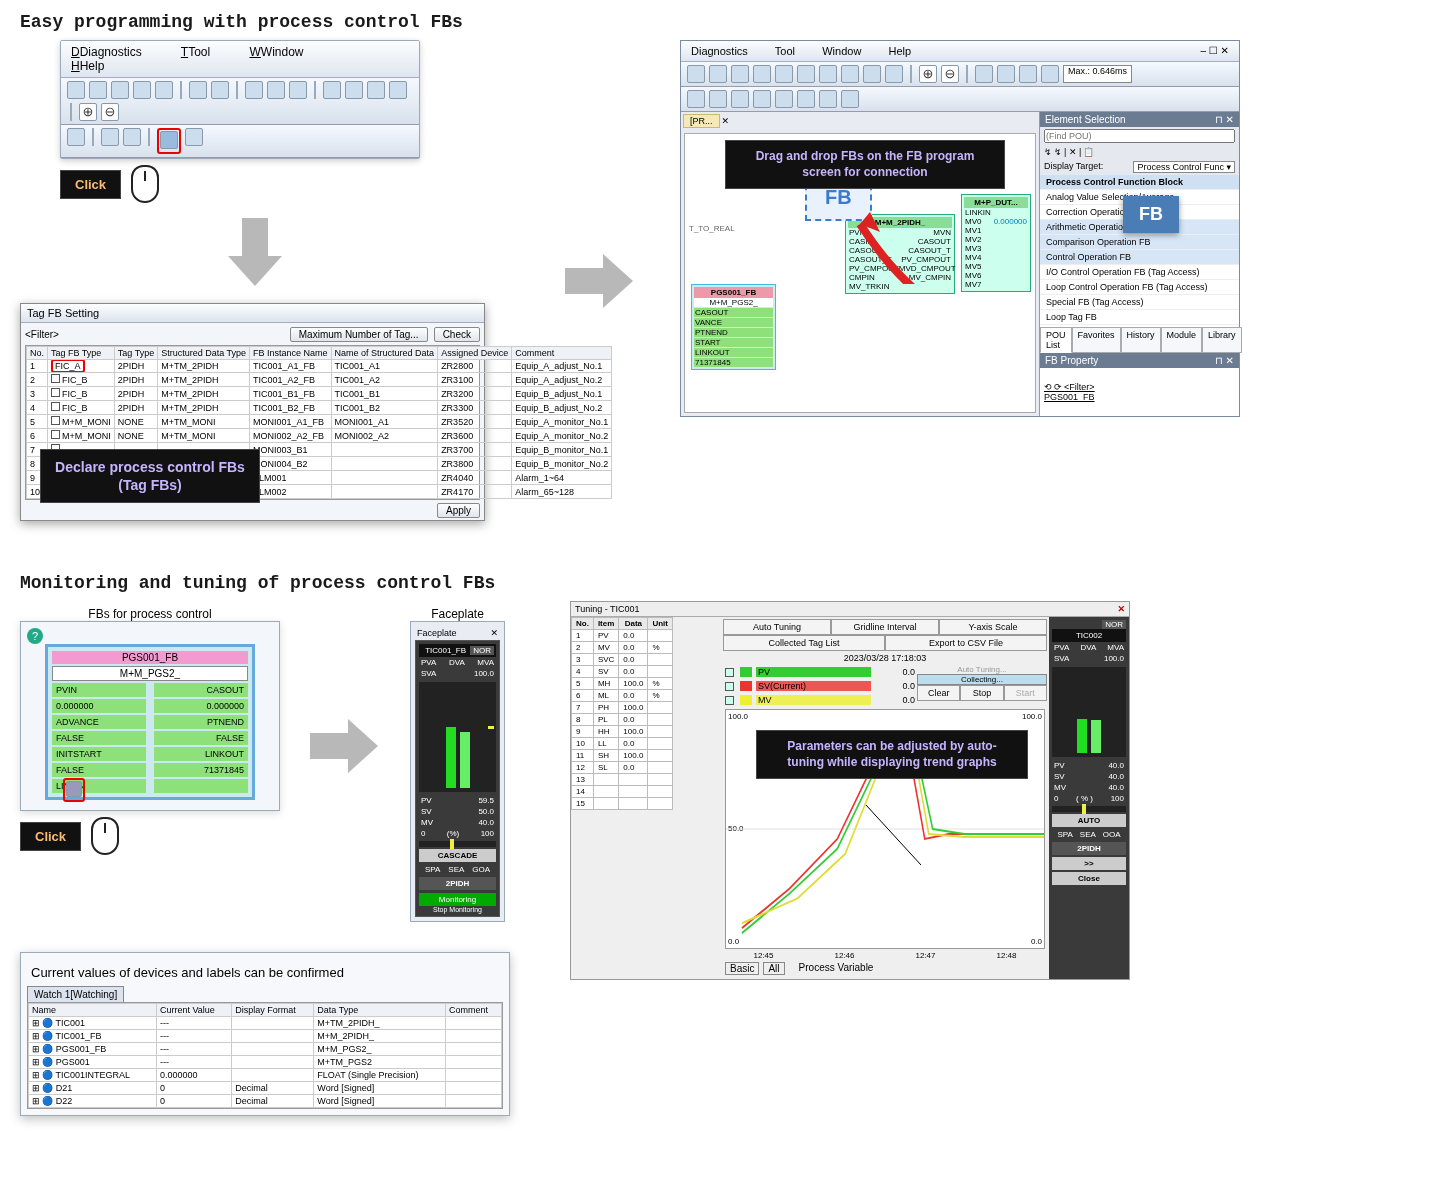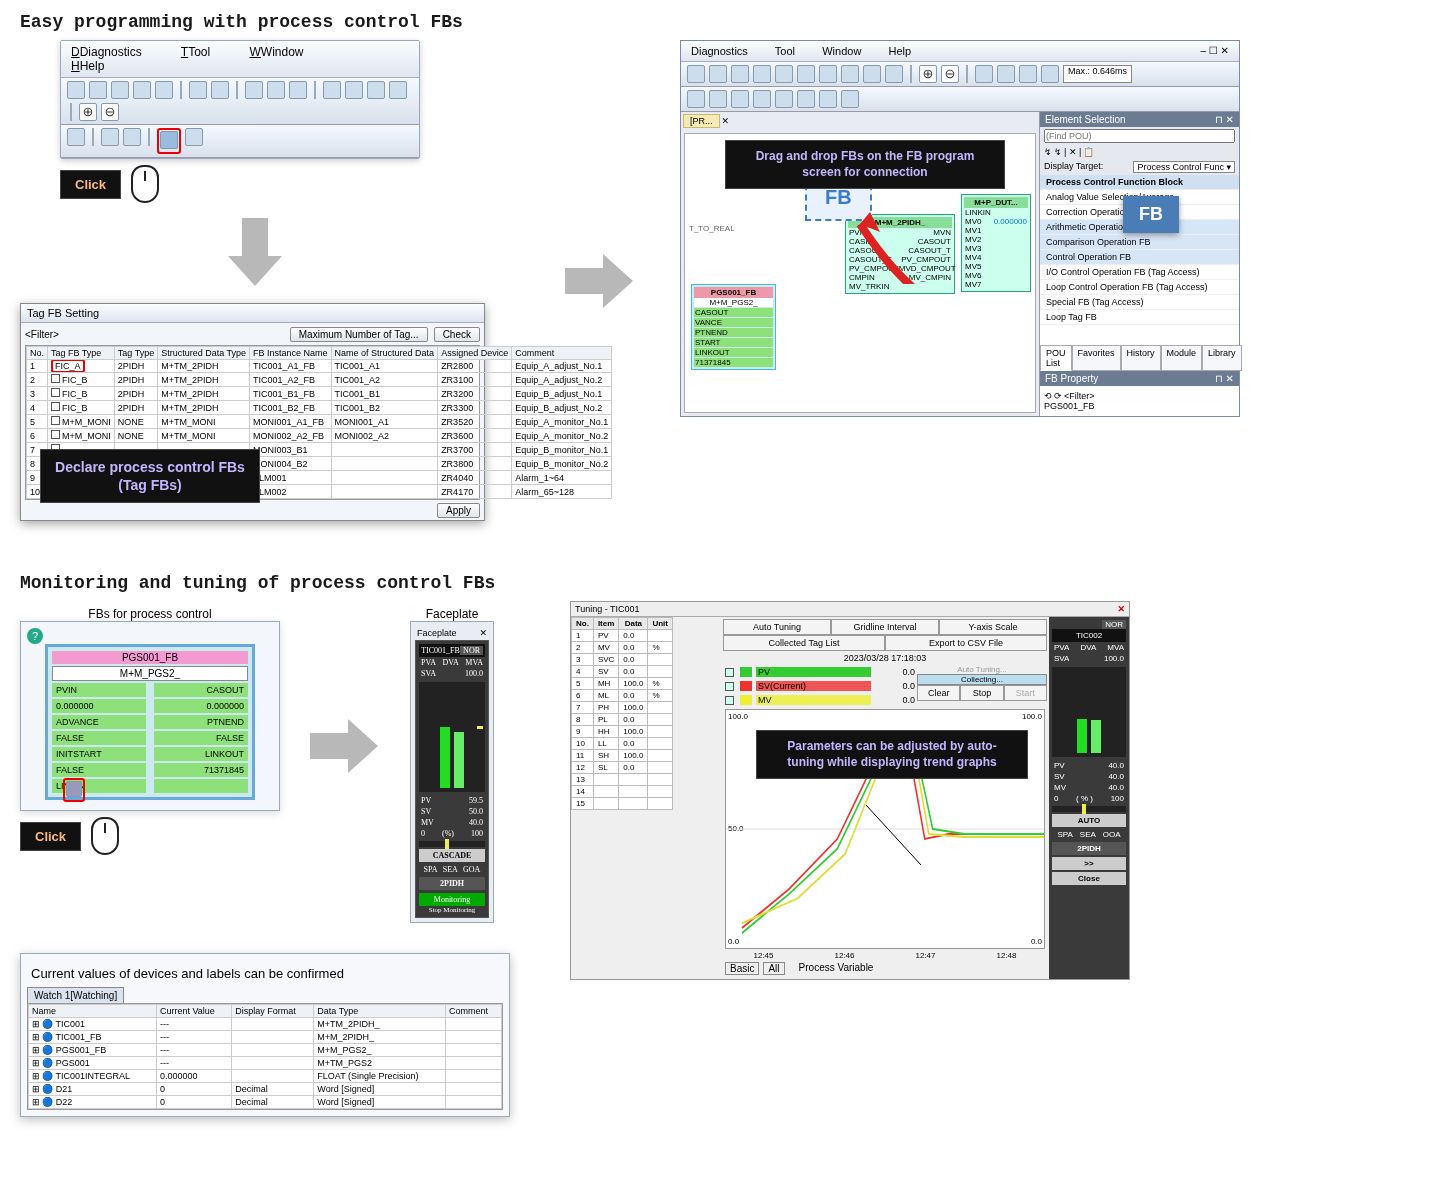"⟲ ⟳ <Filter>" div { padding: 5px 4px -> 14px 4px; text-decoration: none -> underline }
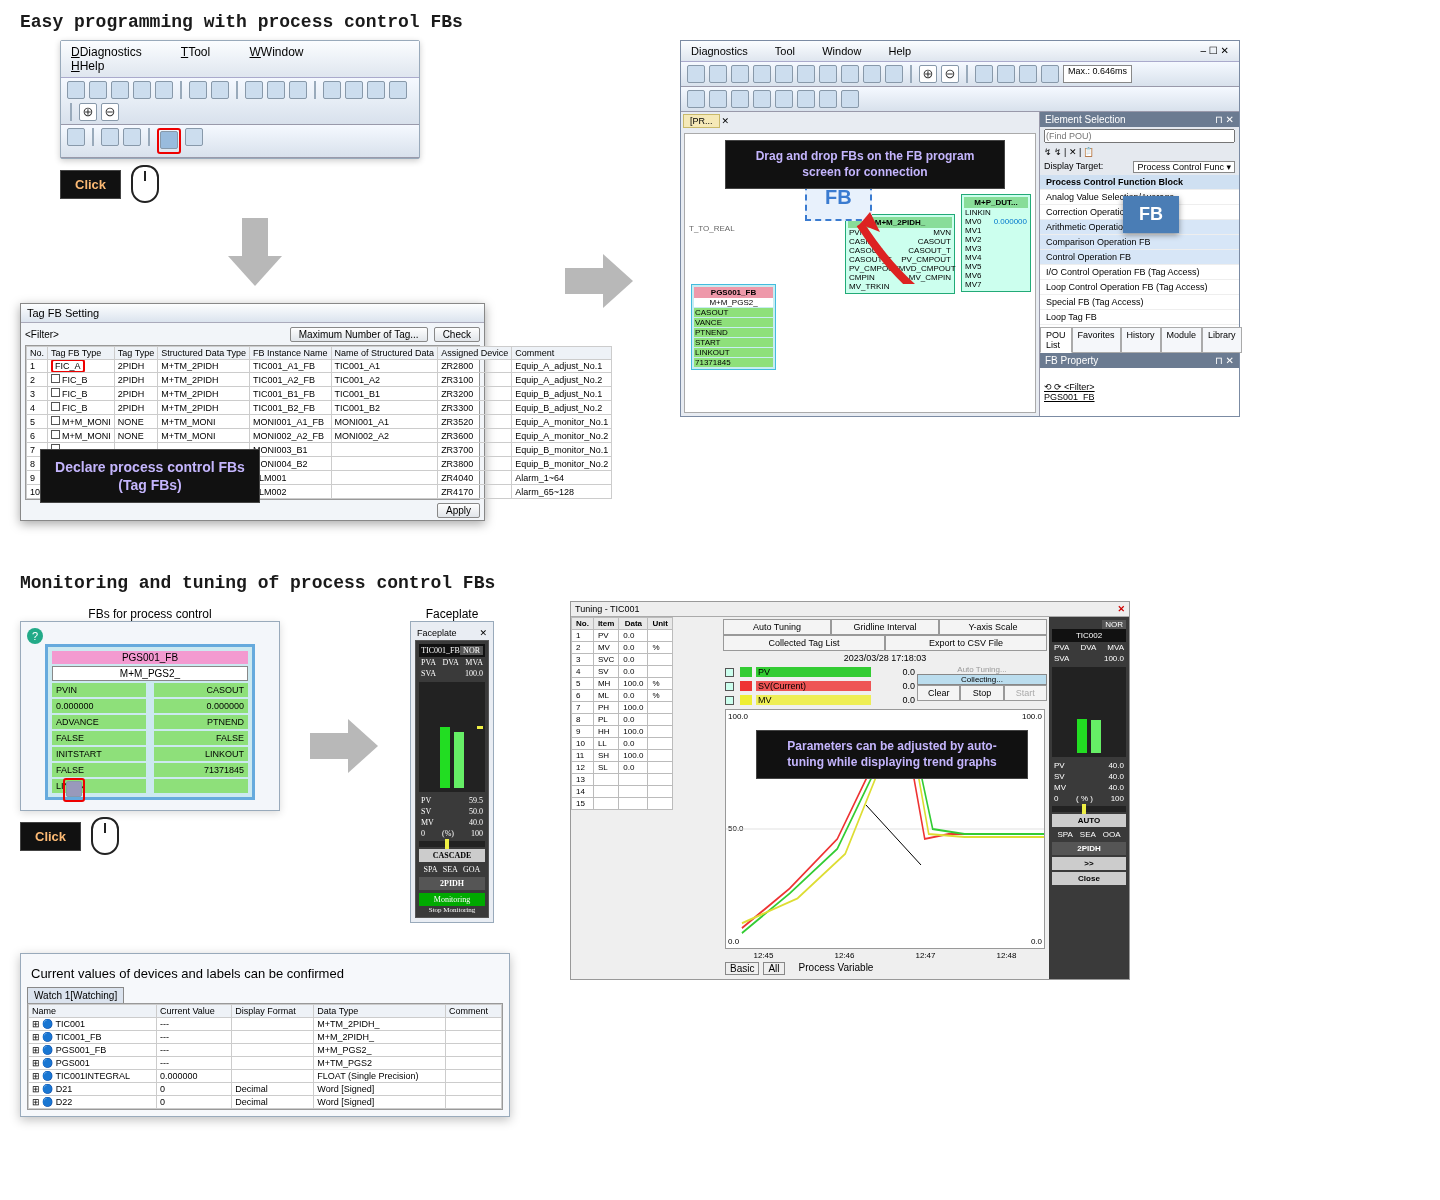"TIC001_FB" .faceplate { font-family: Liberation Serif, serif -> none; width: 74px -> 85px }
